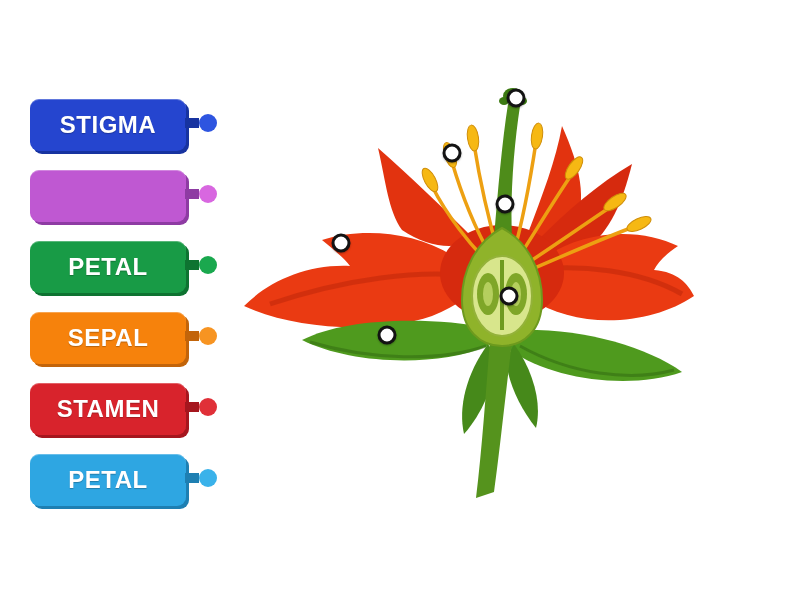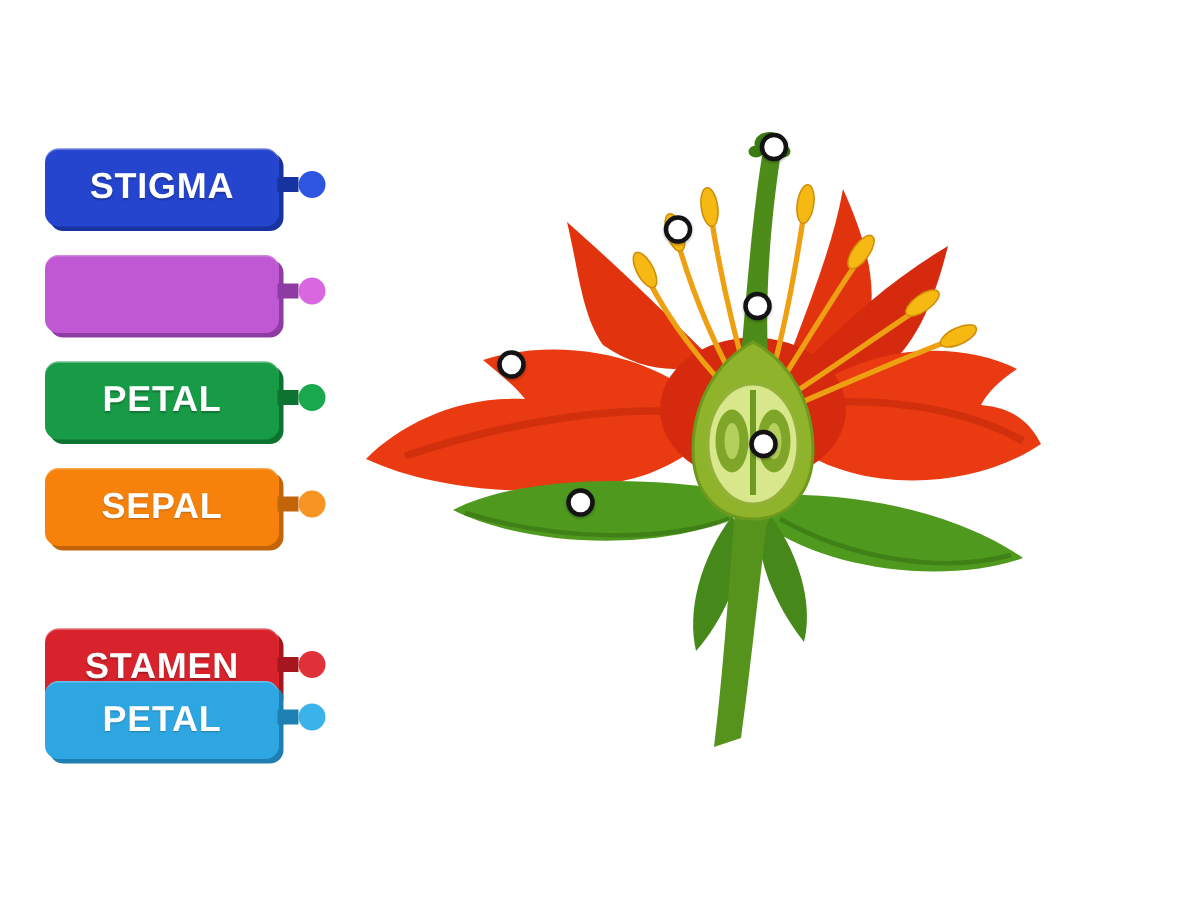"STAMEN" div.pill { margin-top: 36px -> none }
